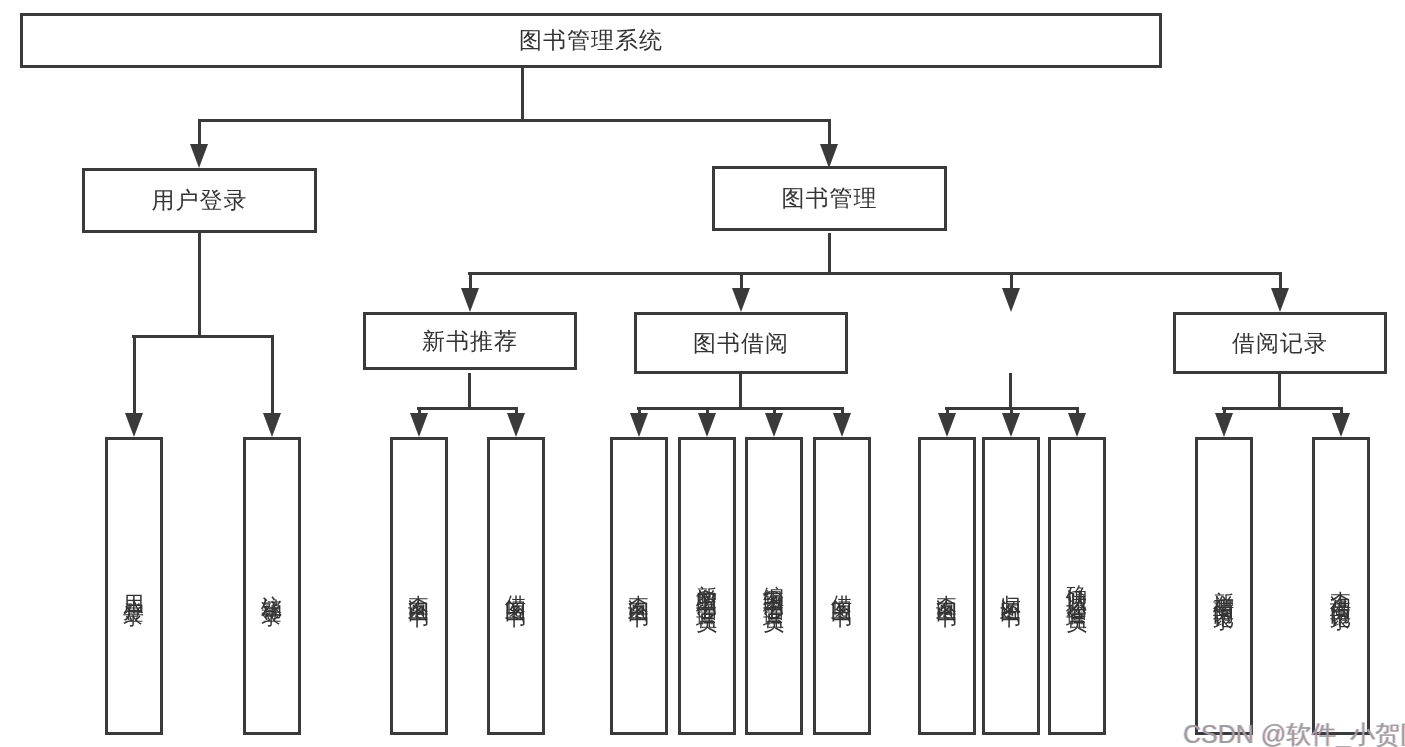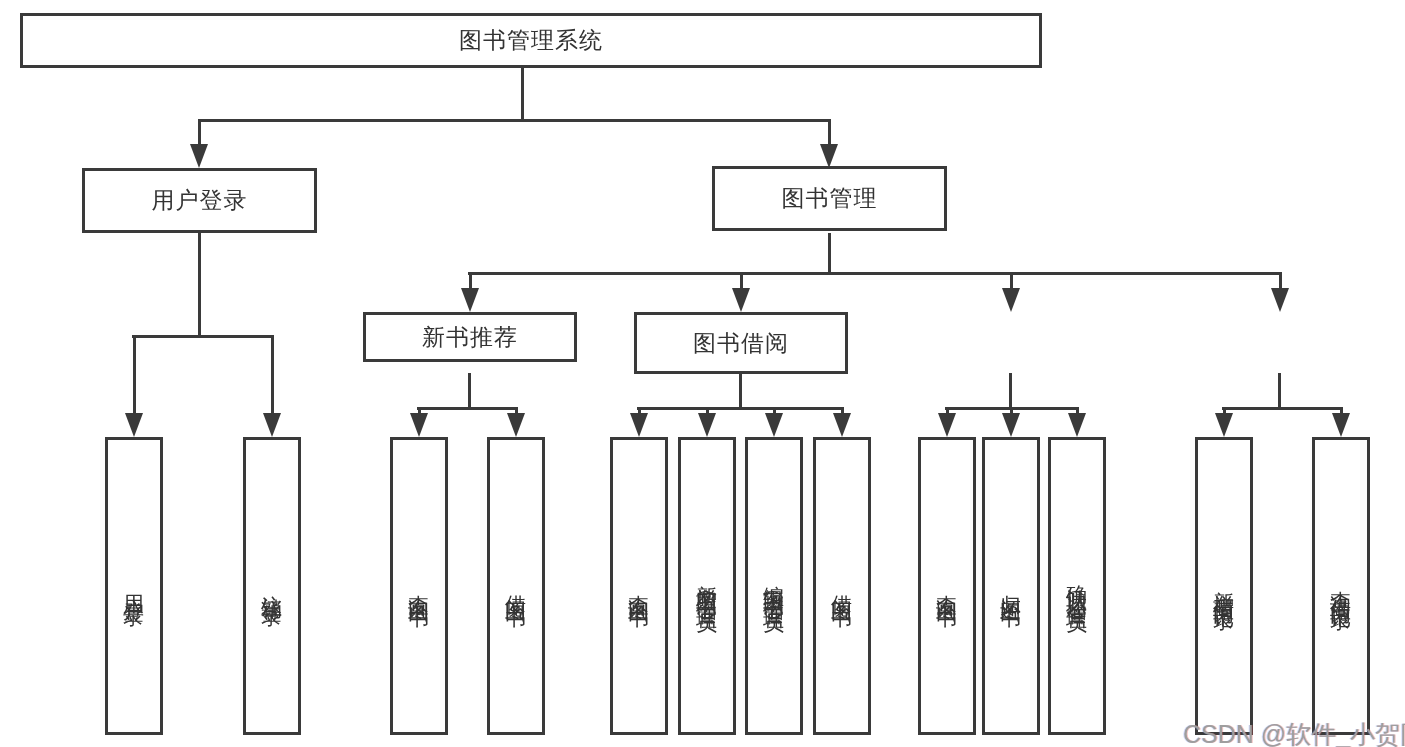"图书管理系统" div.box { width: 1022px -> 1142px }
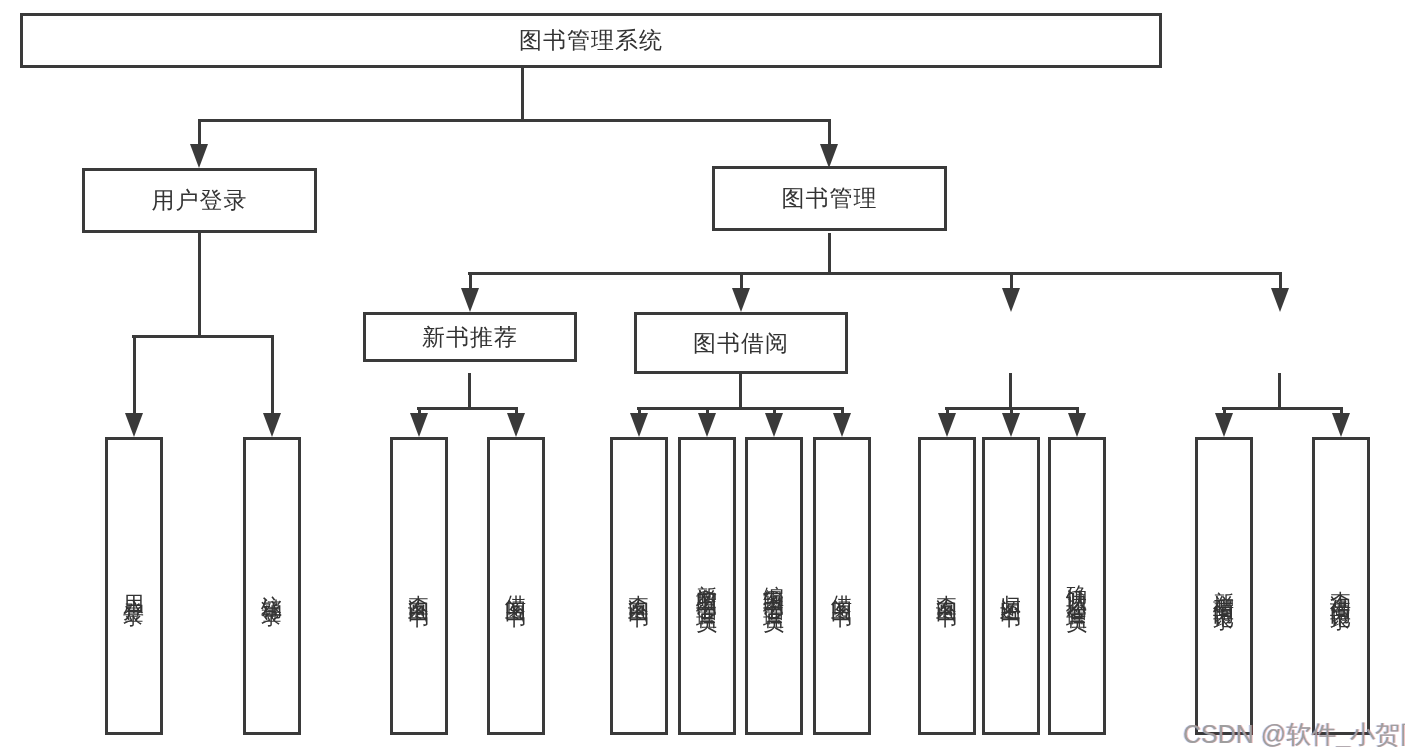"新书推荐" div.box { height: 50px -> 58px }
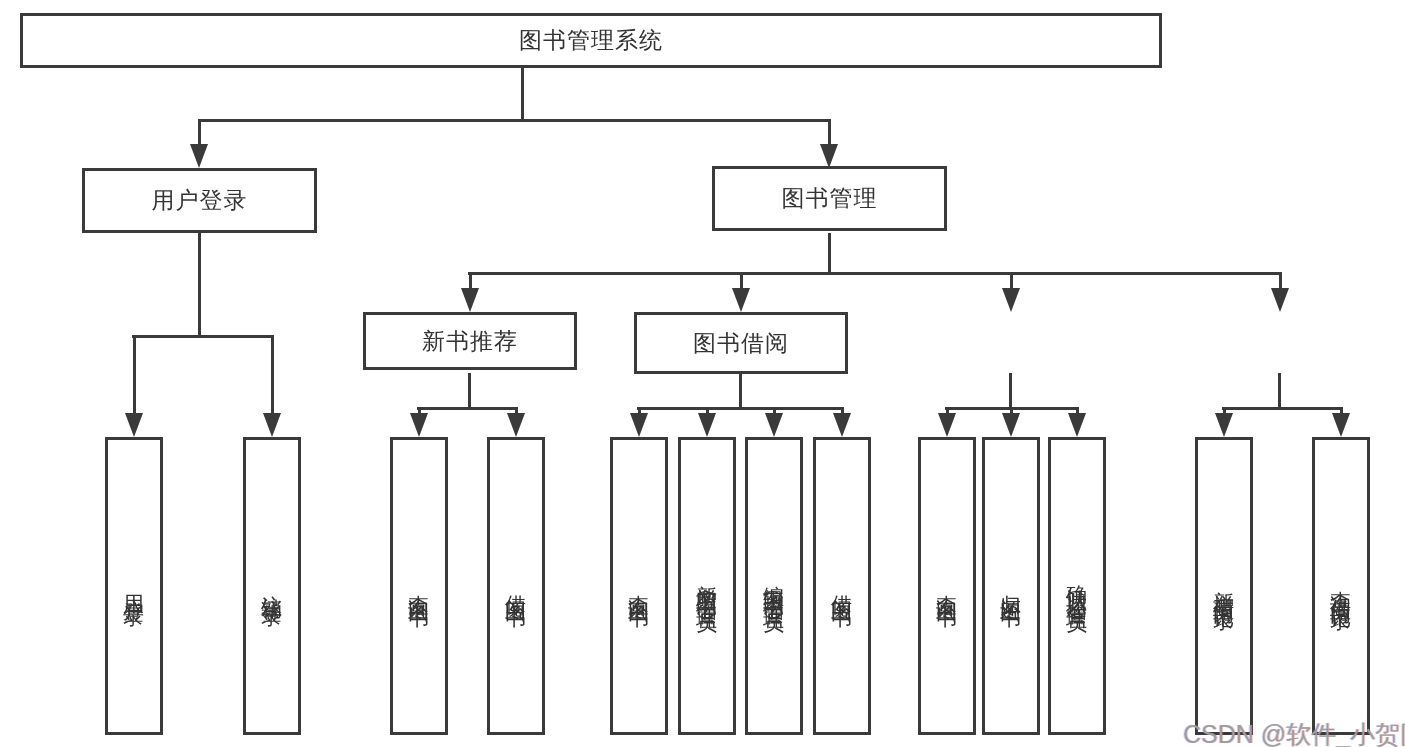"借阅记录" div.box { html: none -> <div>借阅记录</div> }
